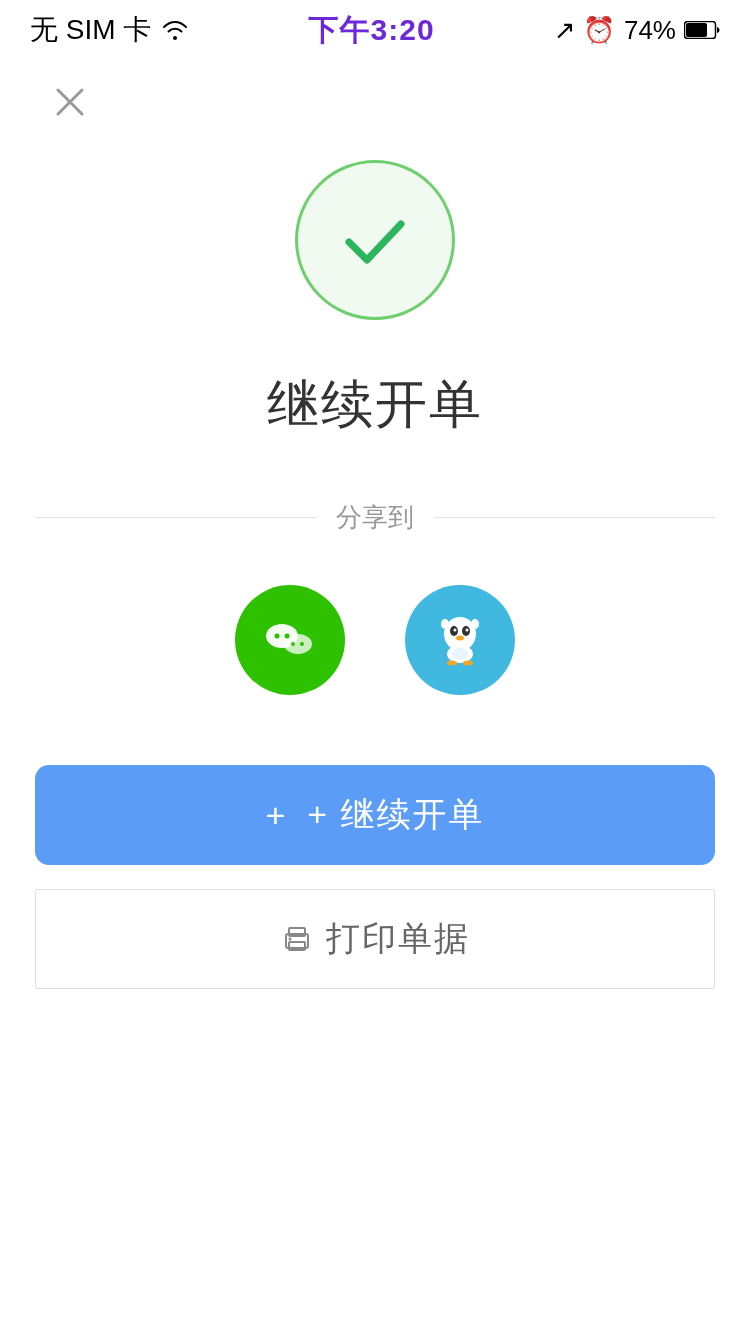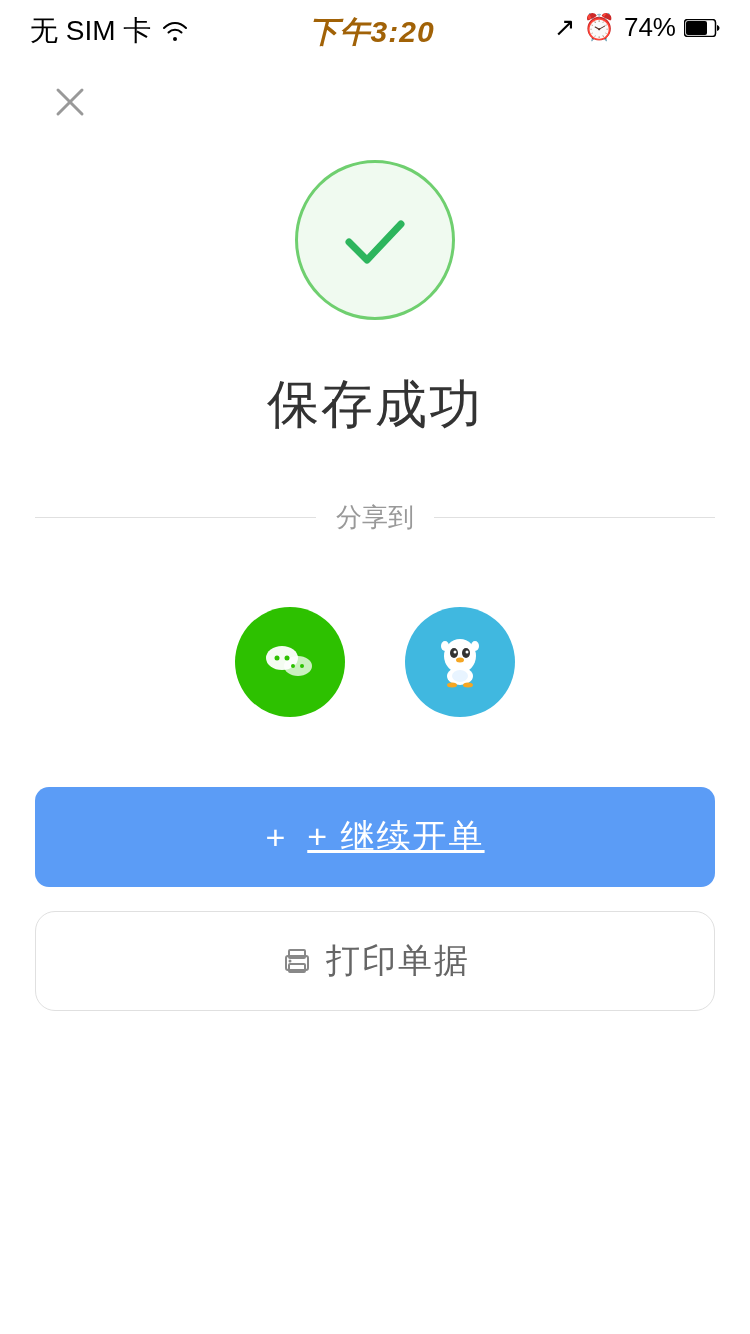"无 SIM 卡" .status-bar { align-items: flex-start -> center; padding: 12px 30px -> 0 30px }
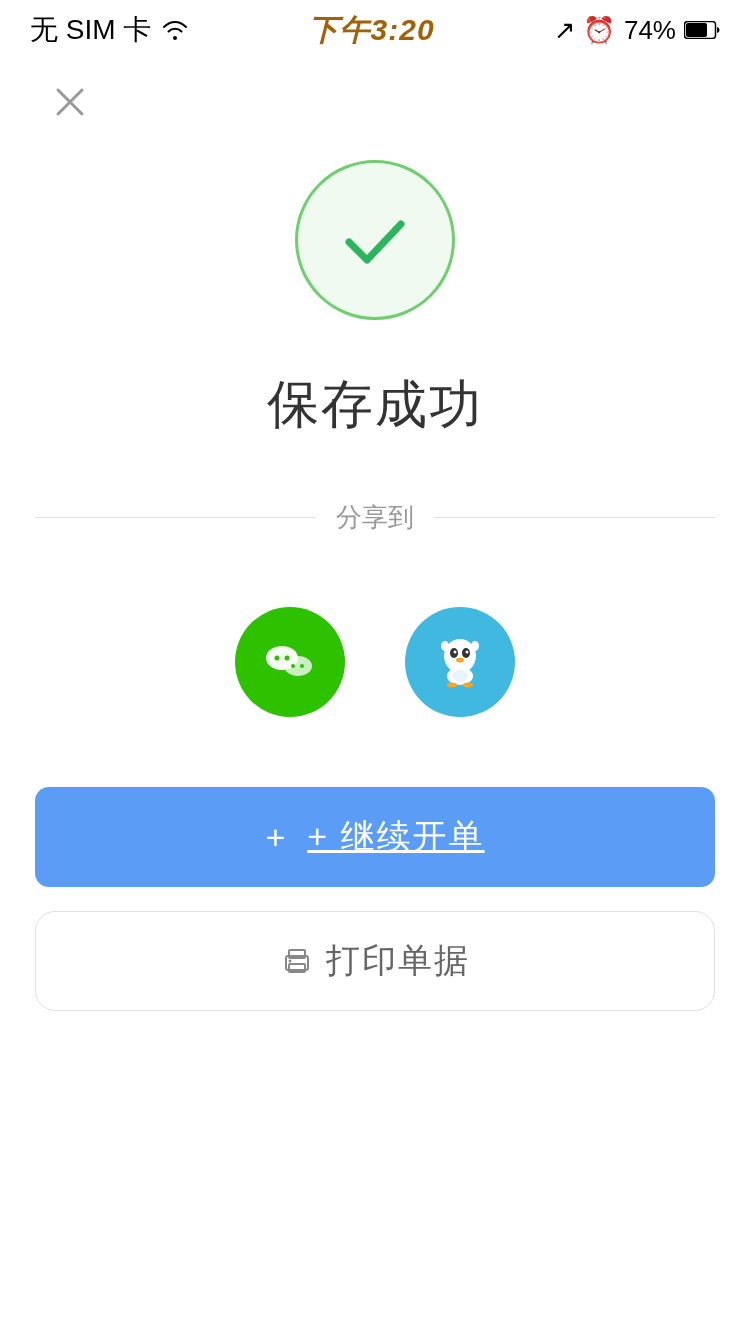"下午3:20" .status-center { color: #a16207 -> #6d28d9; font-style: italic -> none }
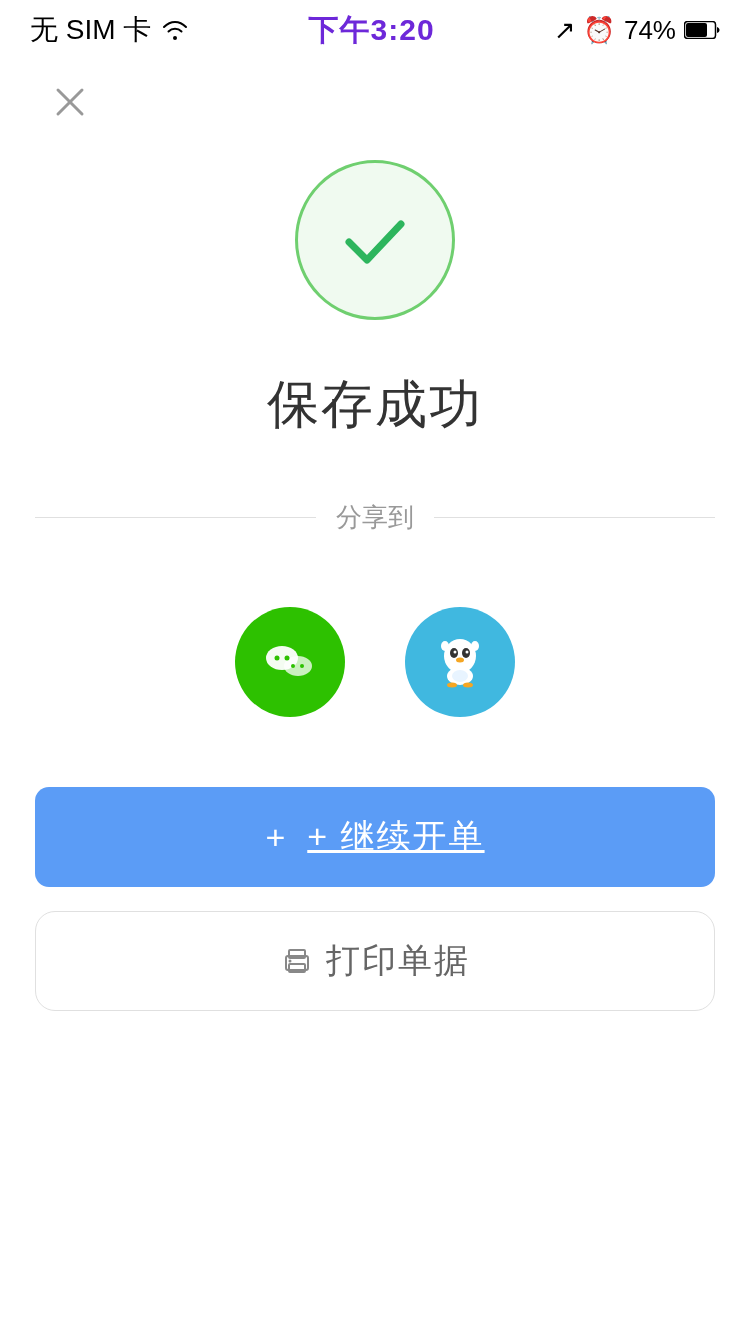"保存成功" div.success-title { text: 保存成功 -> 继续开单 }
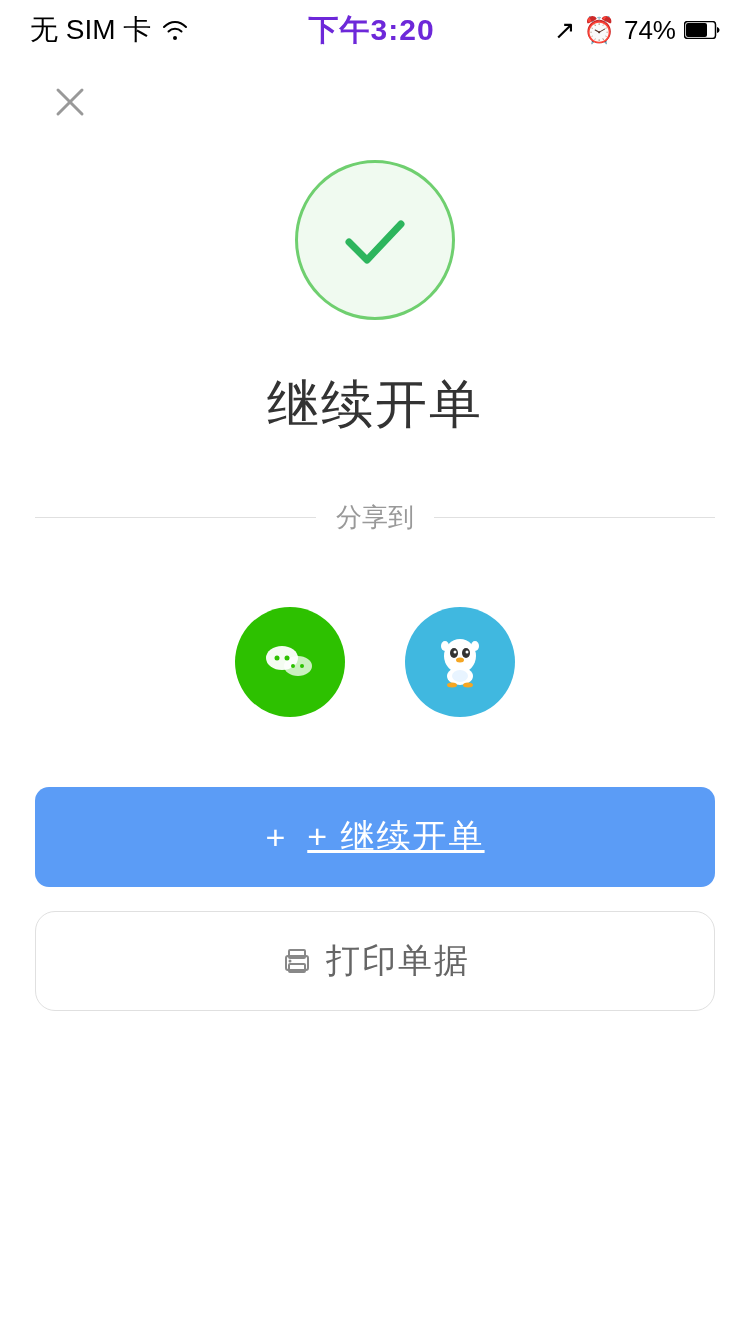"分享到" .share-divider { margin-bottom: 72px -> 50px }
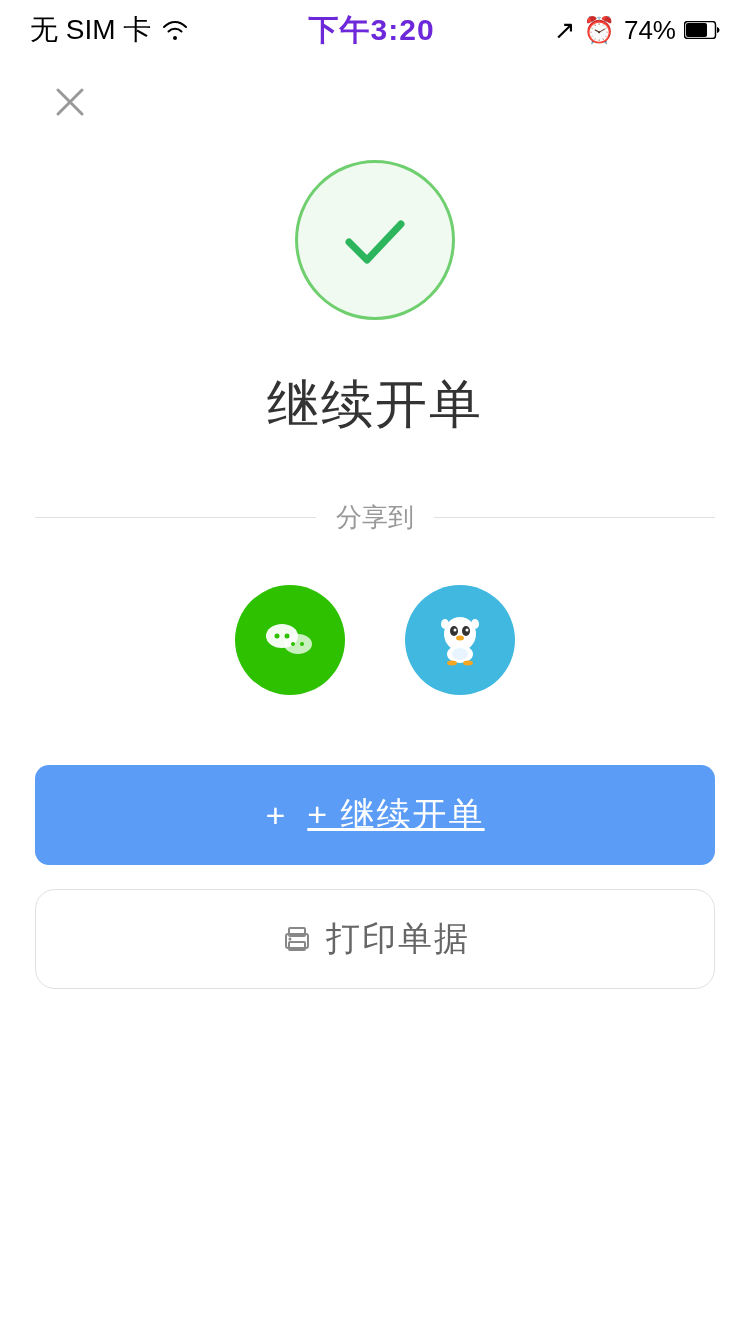"+ 继续开单" span { text-decoration: underline -> none }
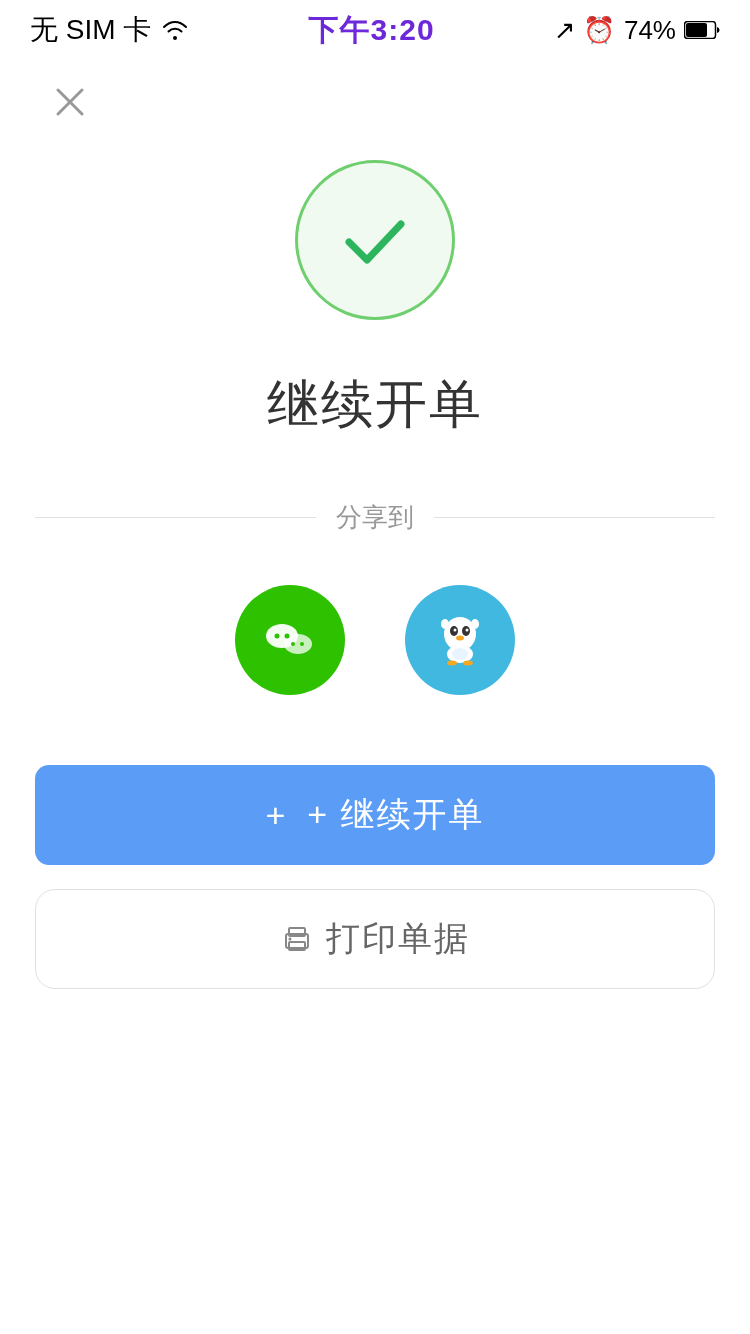"打印单据" .btn-secondary { border-radius: 20px -> 2px }
